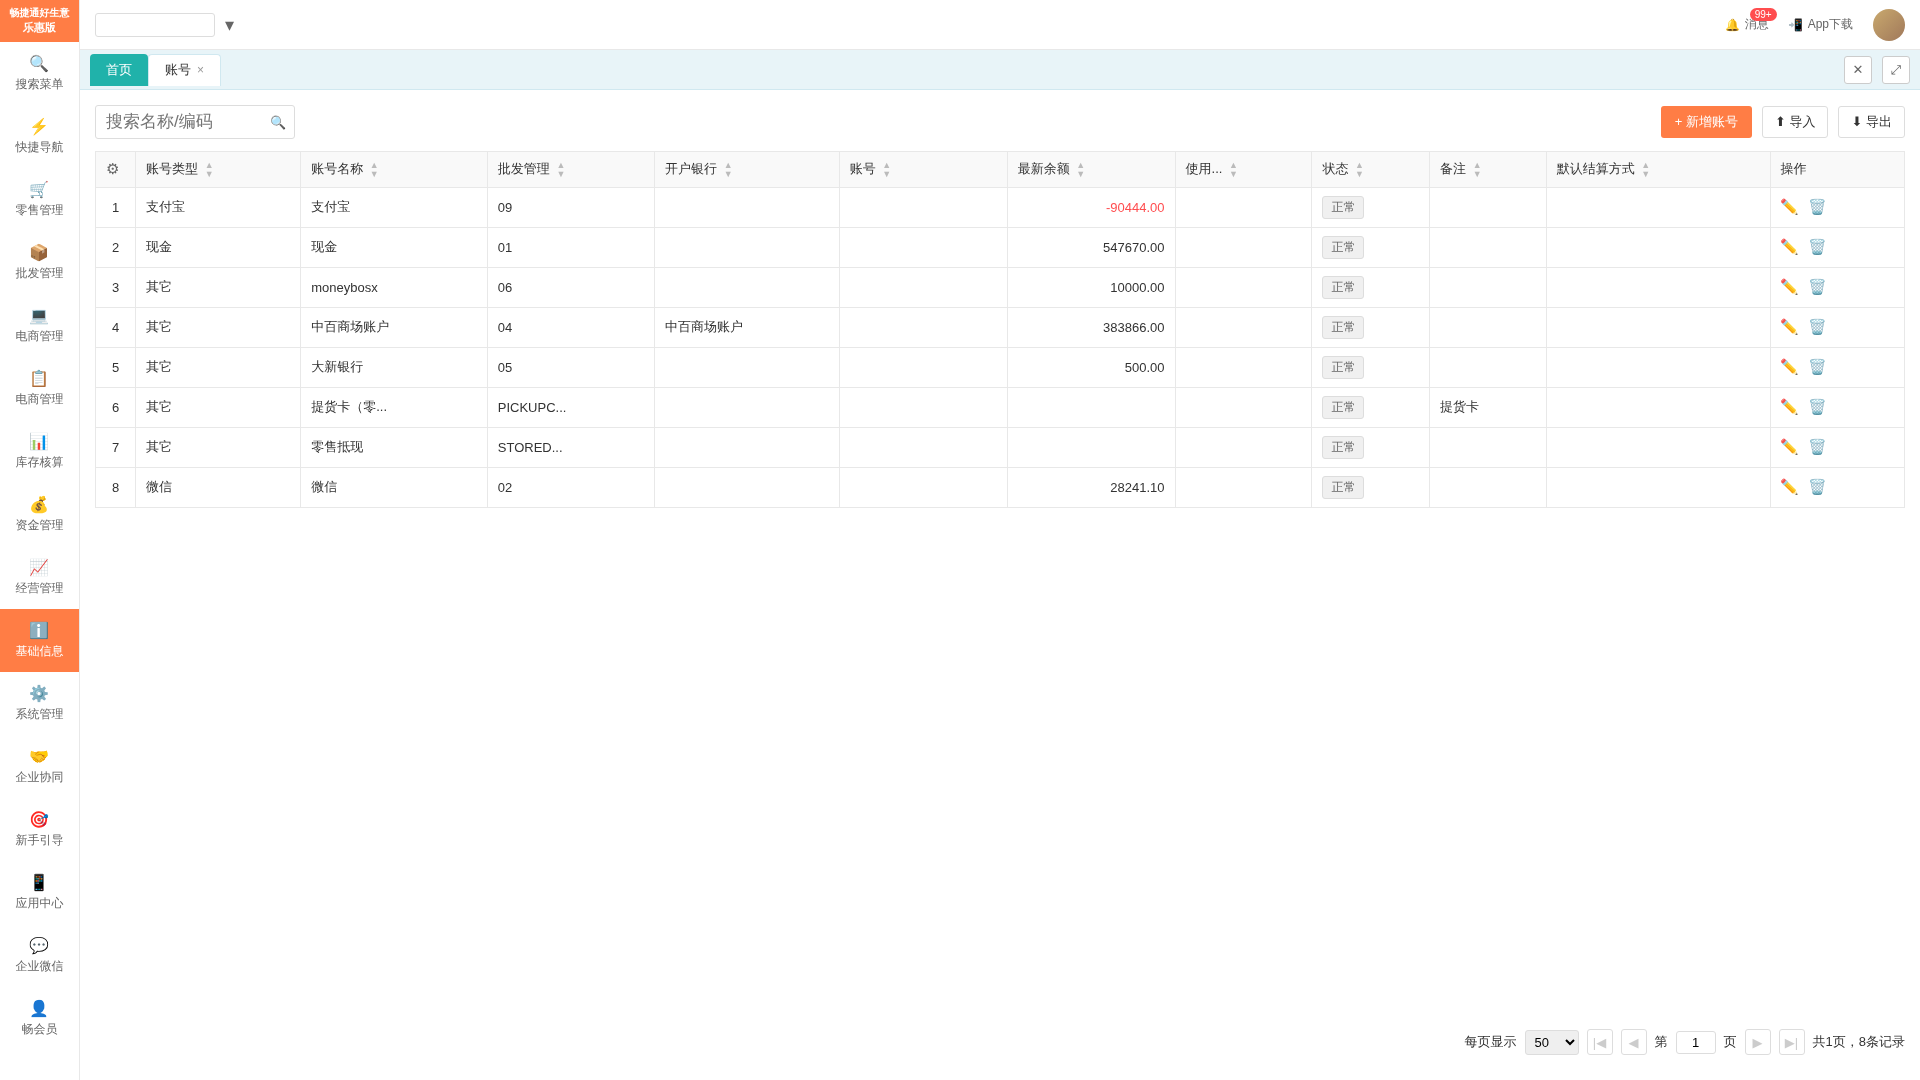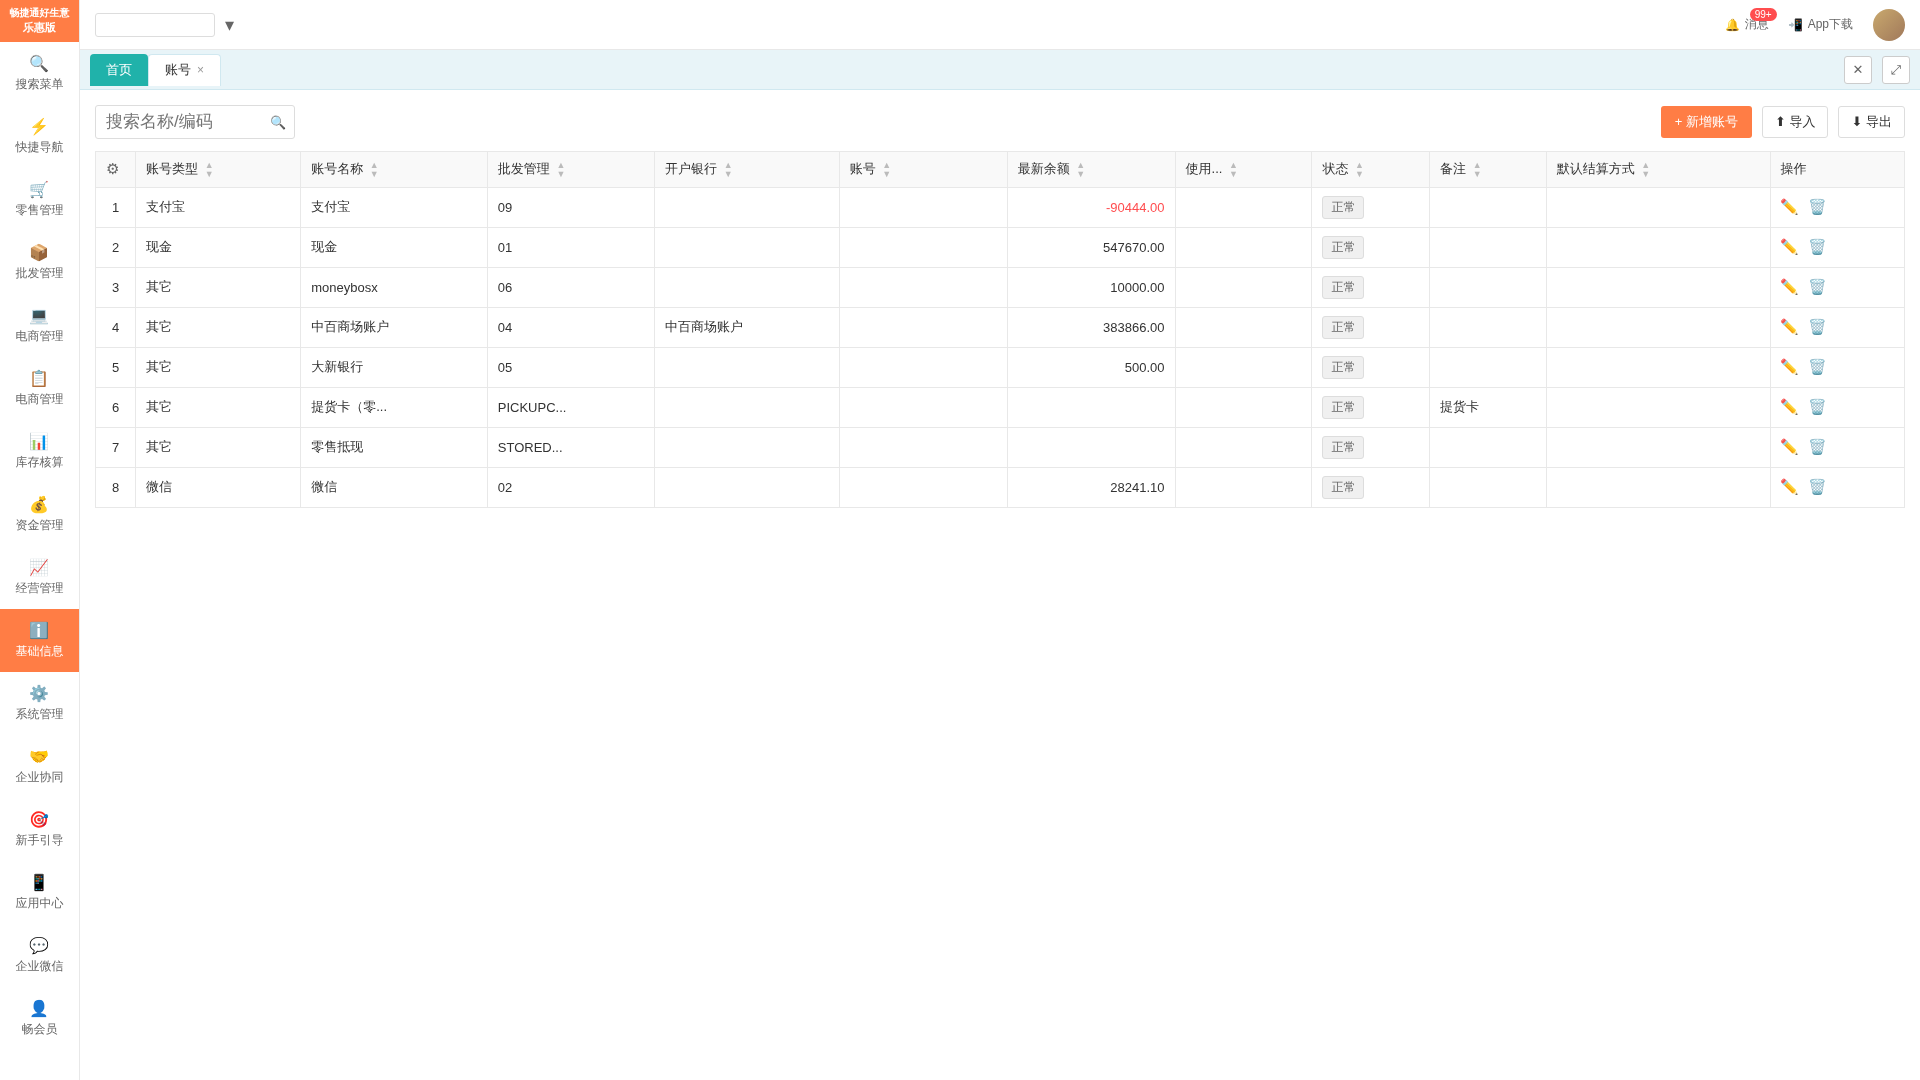"每页显示" div.pagination-bar { html: none -> <div> <span>每页显示</span> <select> <option>50</option> <option>20</option> <option>100</option> </select> <button>|◀</button> <button>◀</button> <span>第</span> <input> <span>页</span> <button>▶</button> <button>▶|</button> <span>共1页，8条记录</span> </div> }
